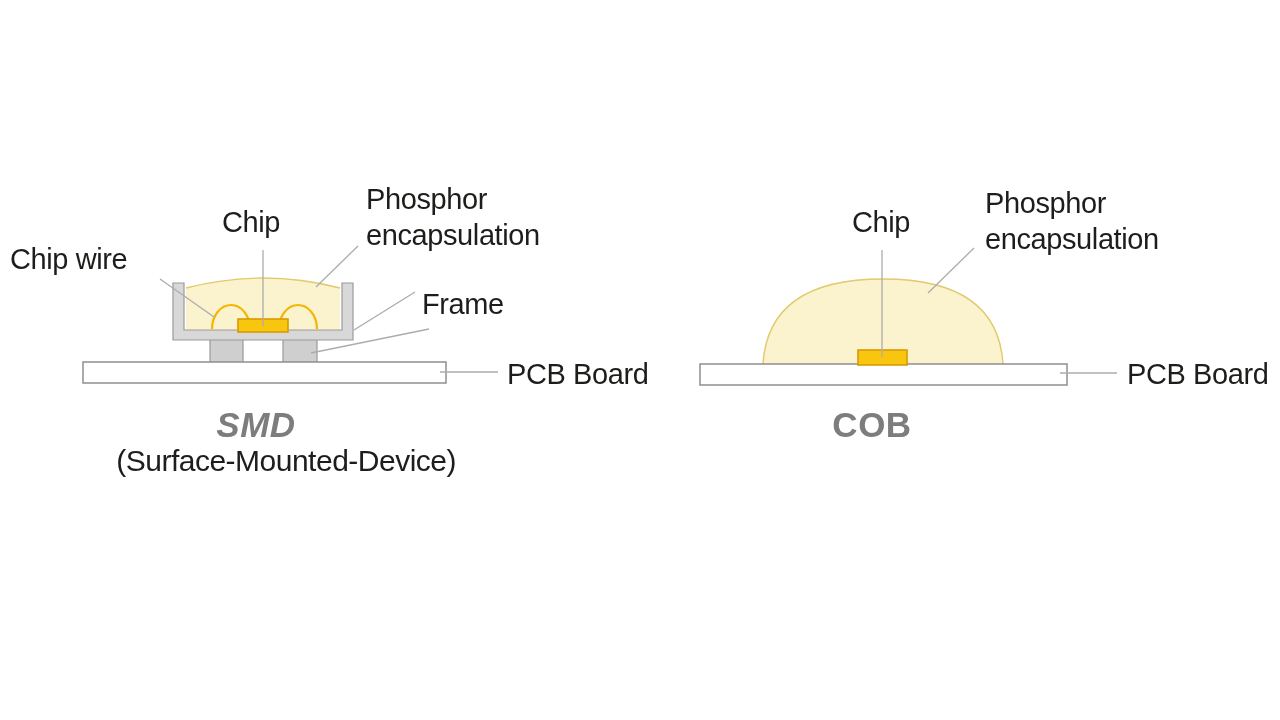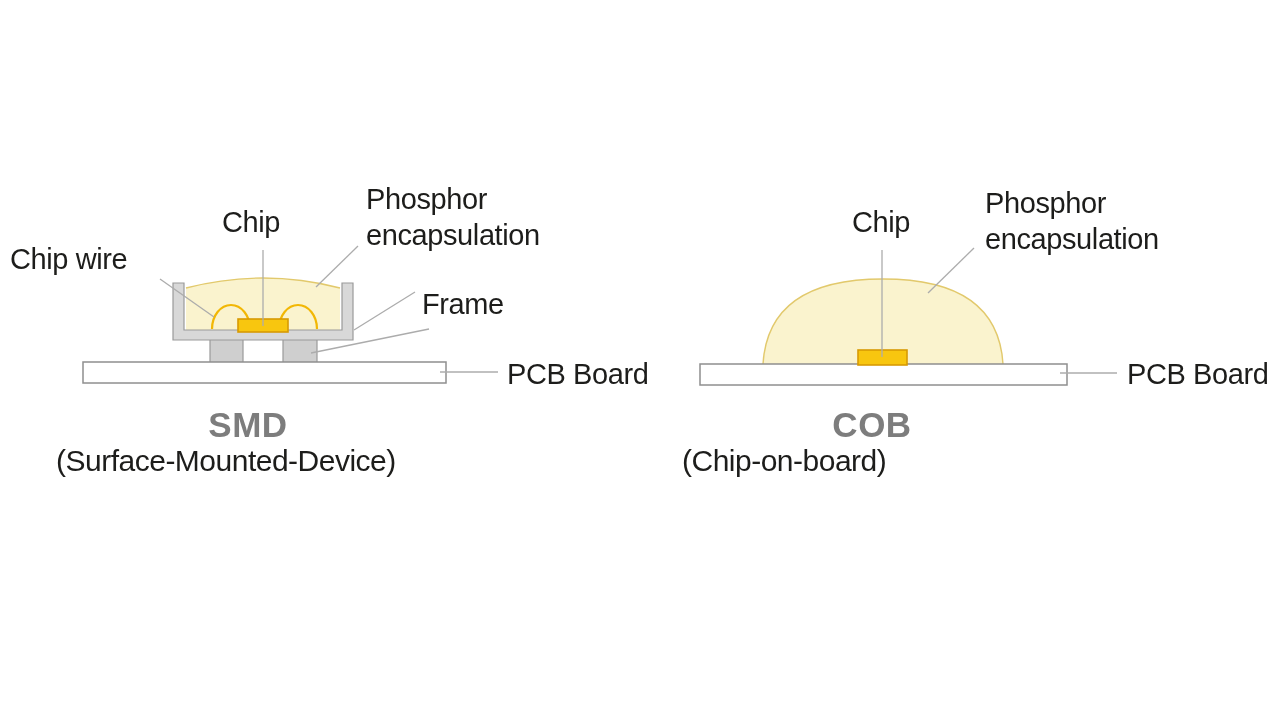"SMD" div.diagram-title { font-style: none -> italic; left: 48px -> 56px }
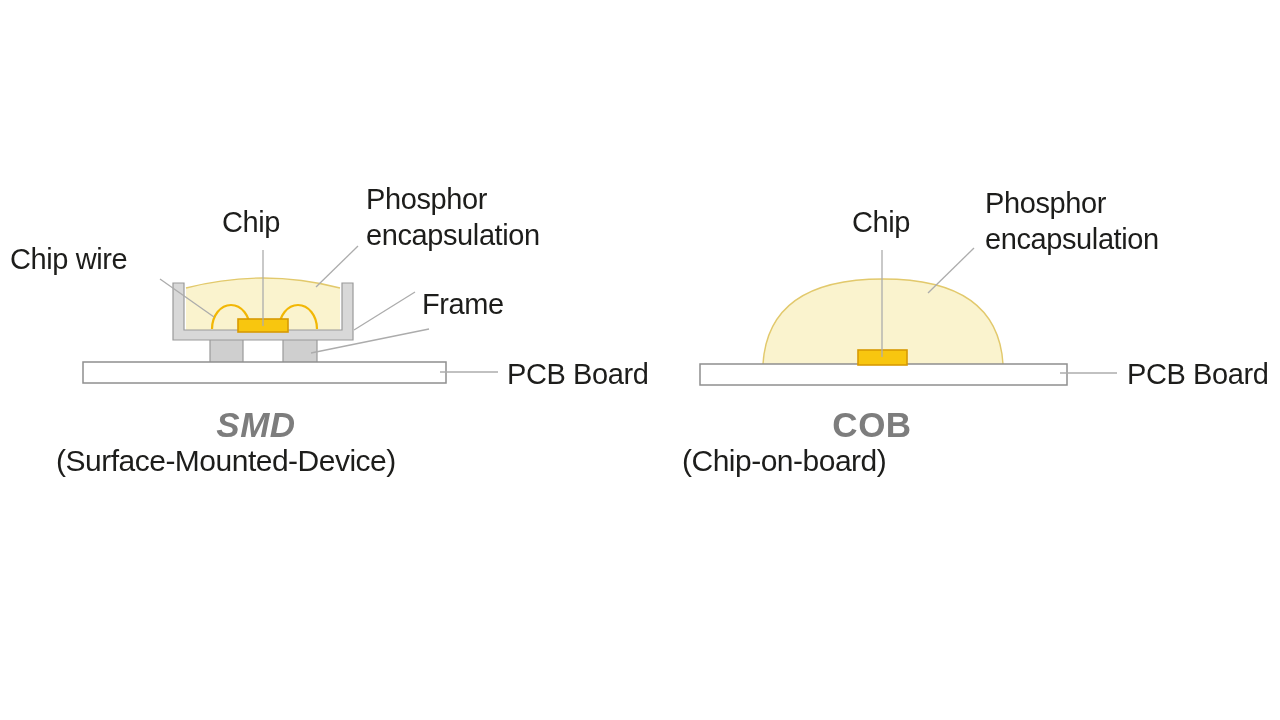"(Surface-Mounted-Device)" .diagram-subtitle { text-align: left -> right }
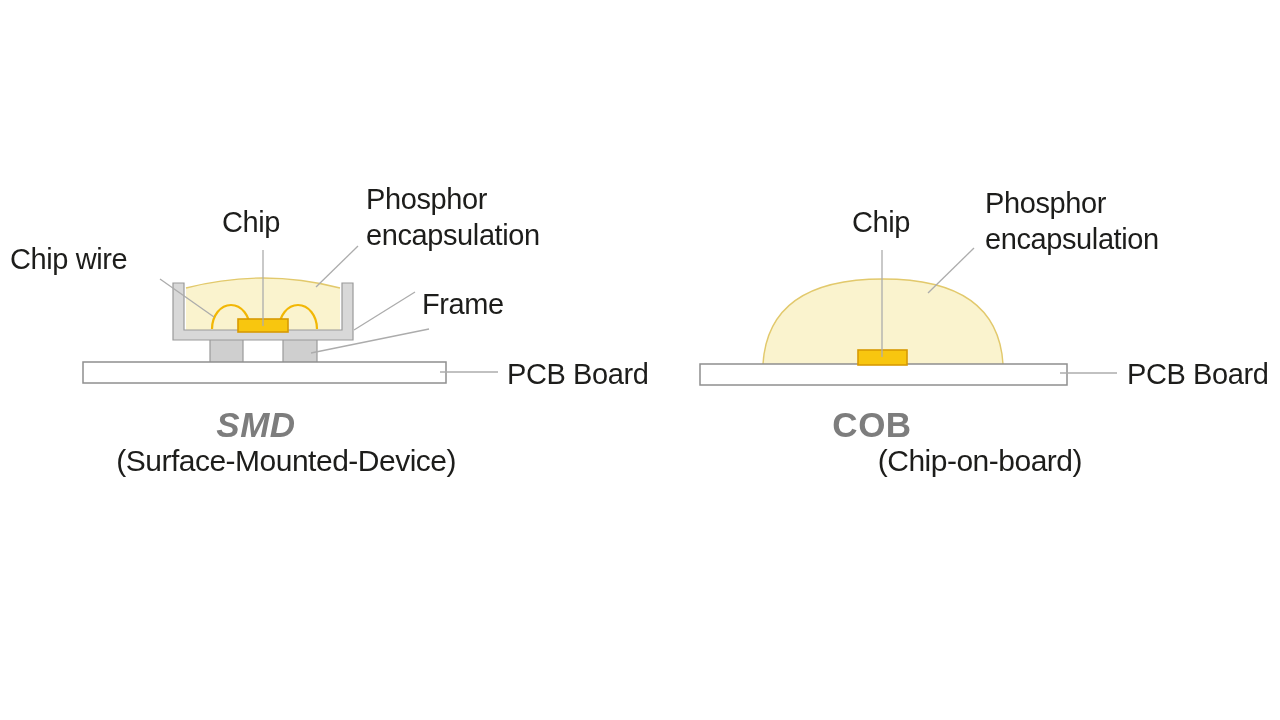"(Chip-on-board)" div.diagram-subtitle { html: <div>(Chip-on-board)</div> -> none }
